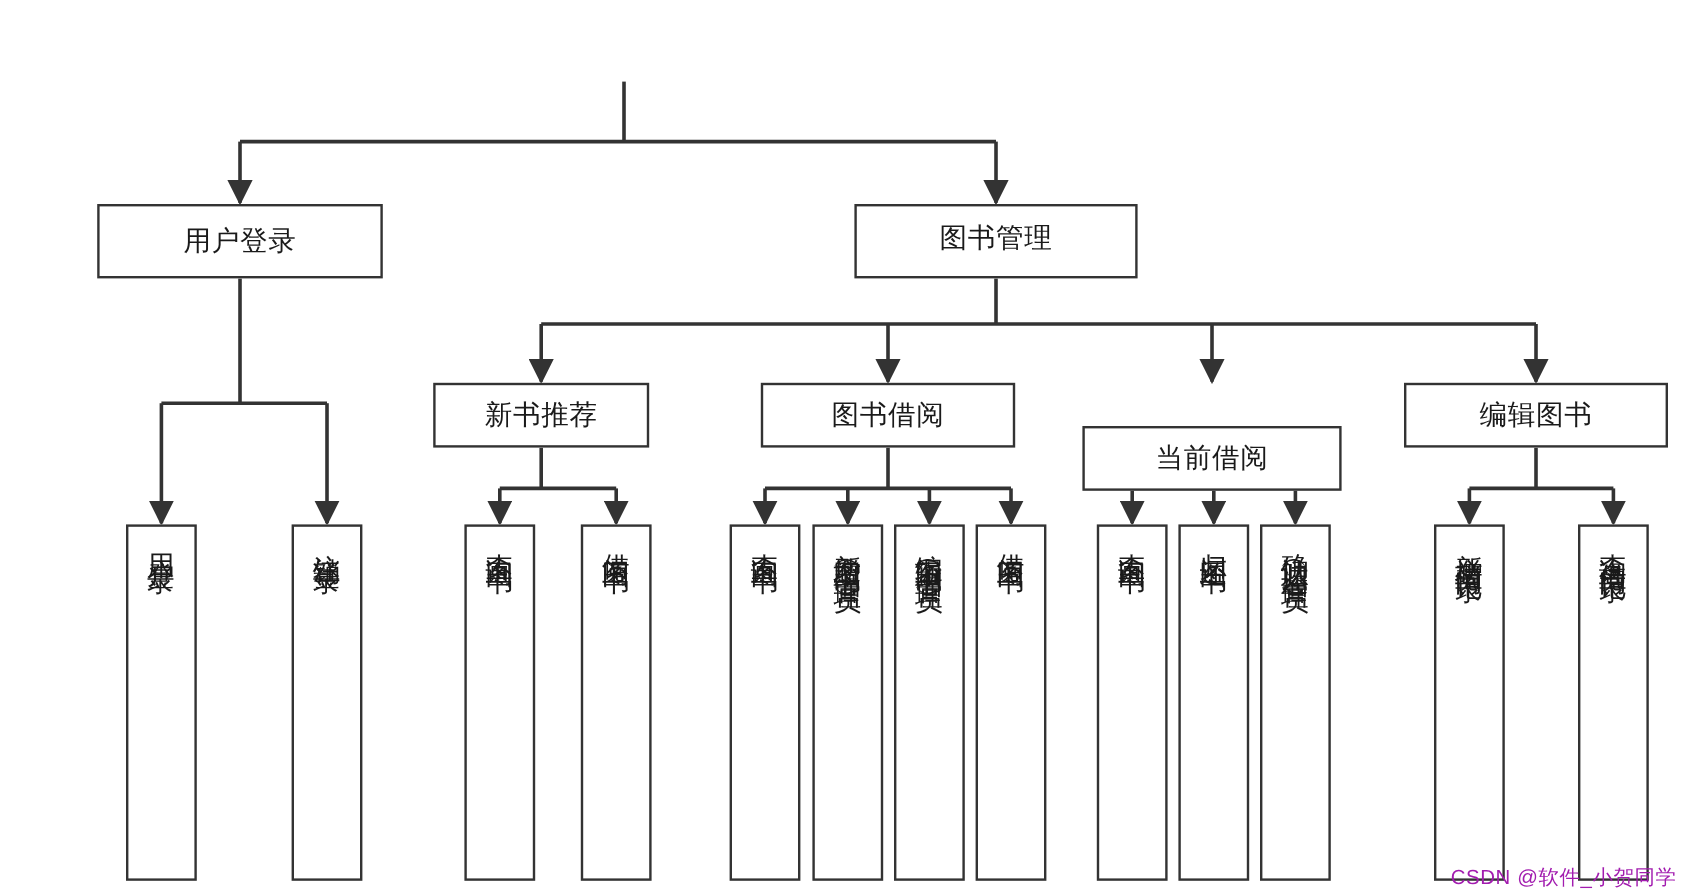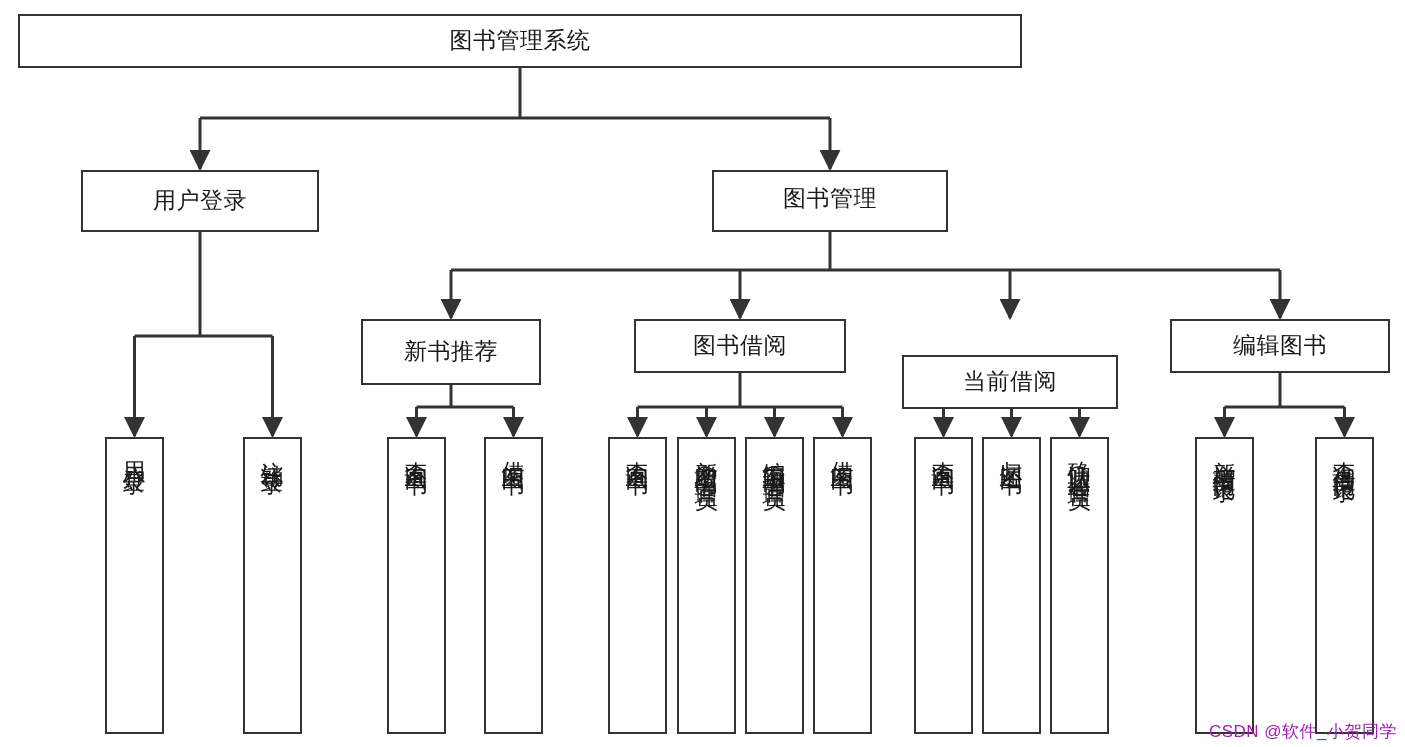"图书管理系统" div.node { html: <div> <span>图书管理系统</span> </div> -> none }
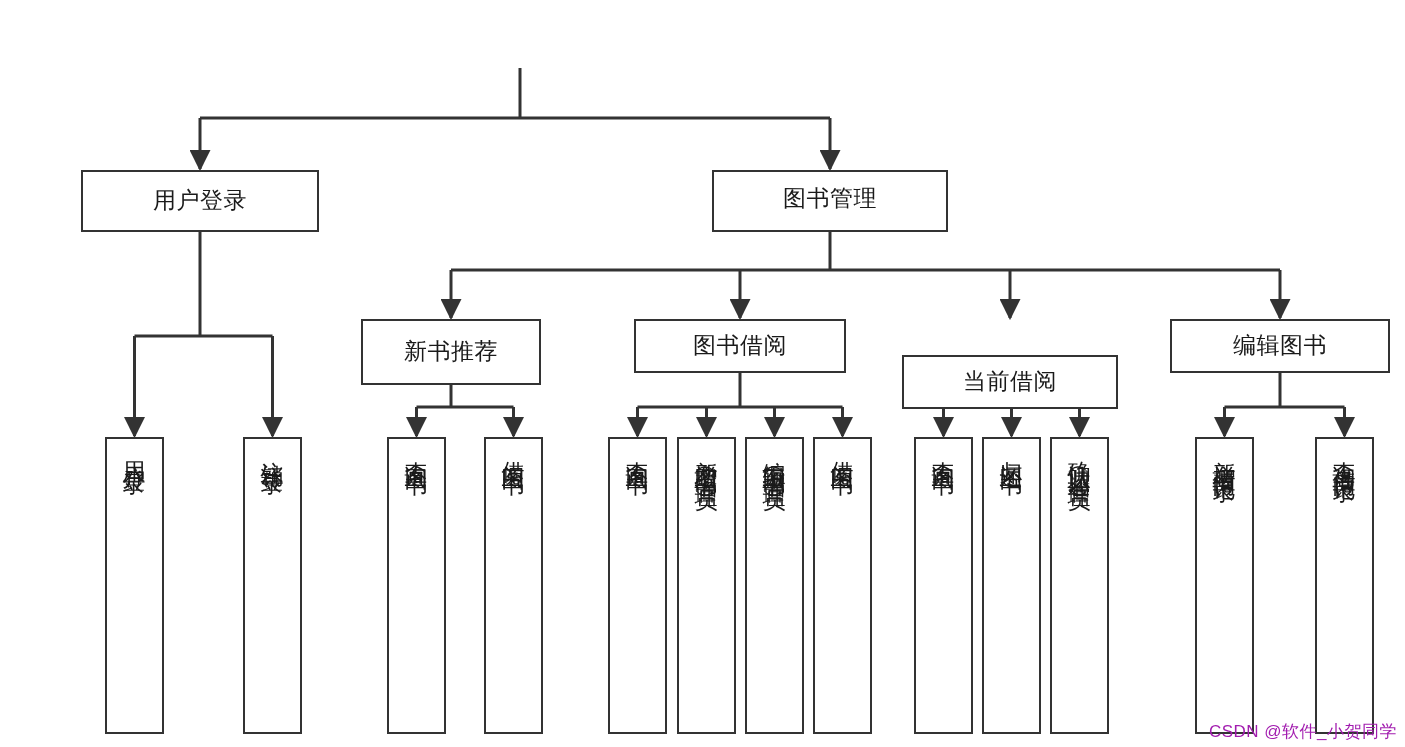"新书推荐" div.node { height: 66px -> 54px }
